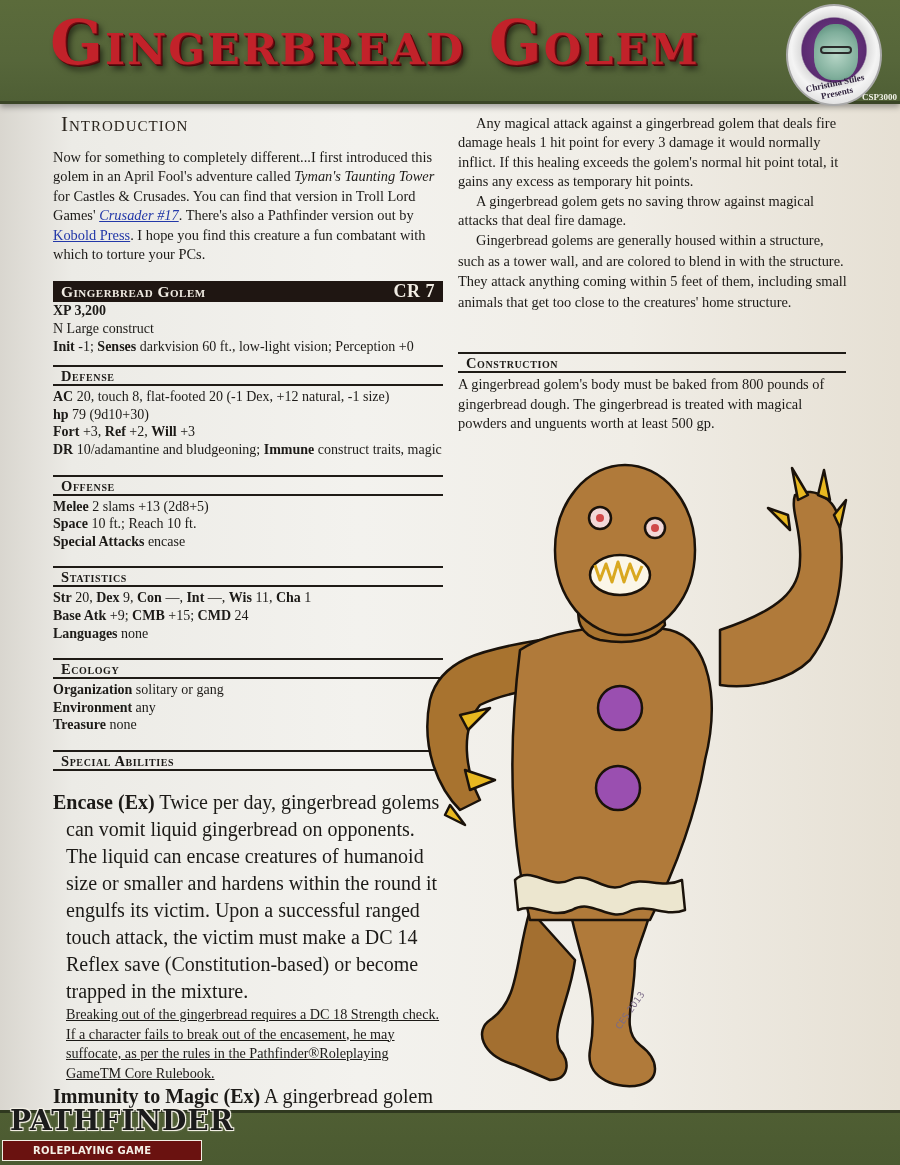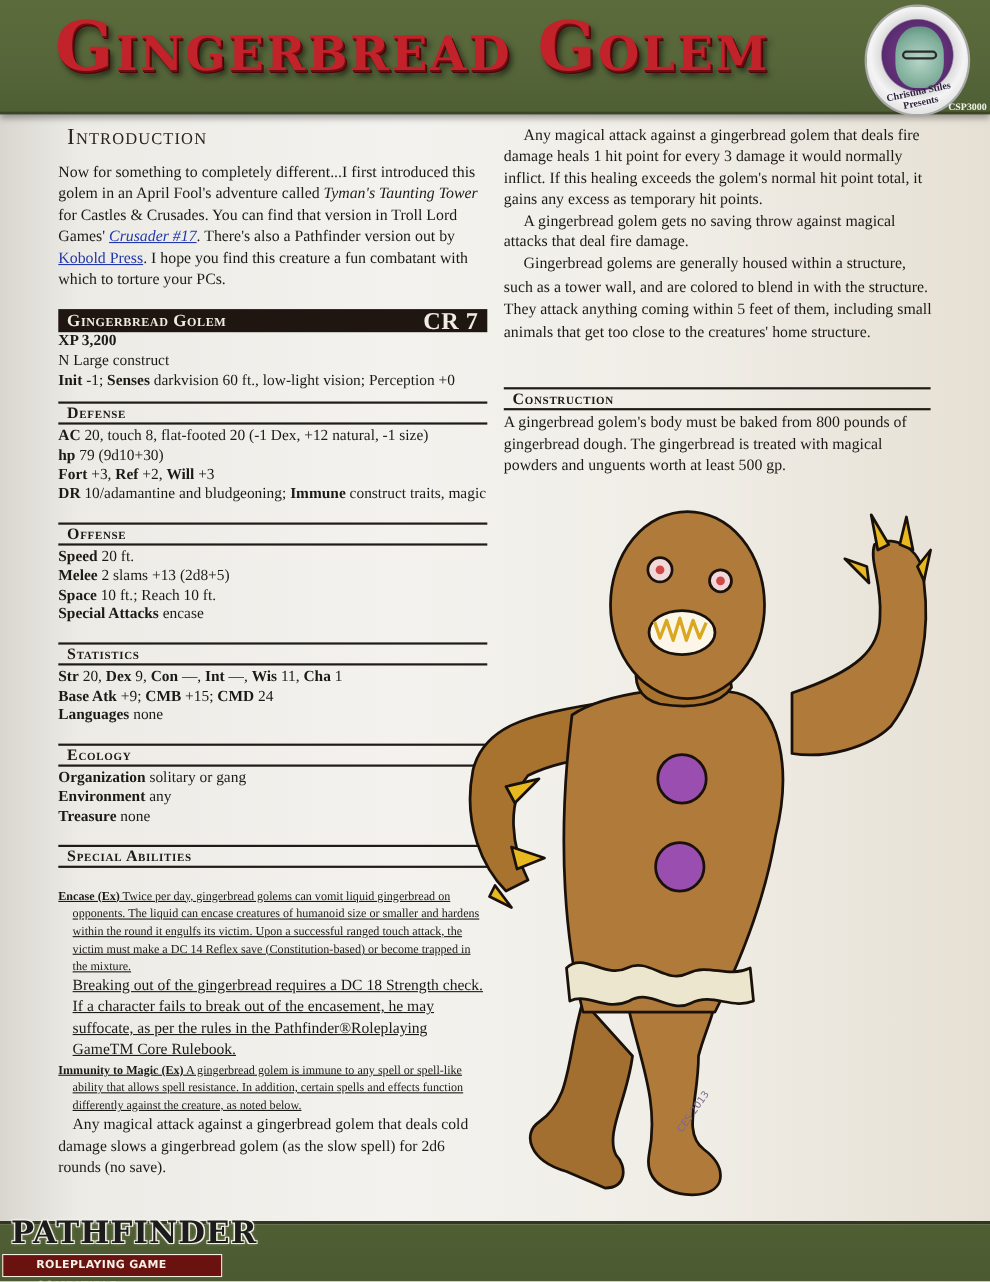"CR 7" .statblock-title .cr { font-size: 22px -> 18px }
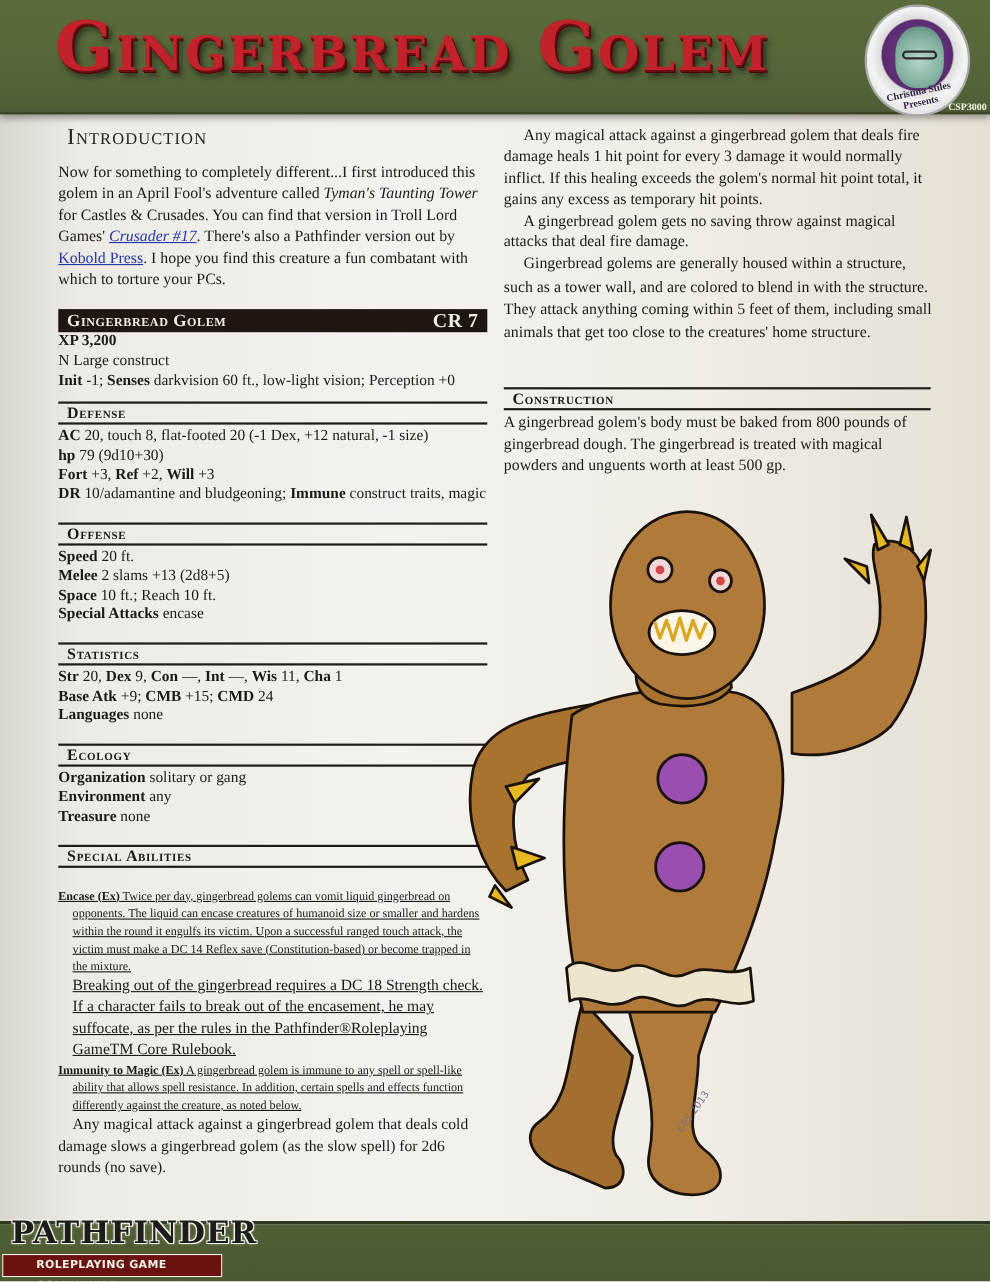"Speed 20 ft." div.stat-line { html: <div><b>Speed</b><span> 20 ft.</span></div> -> none }
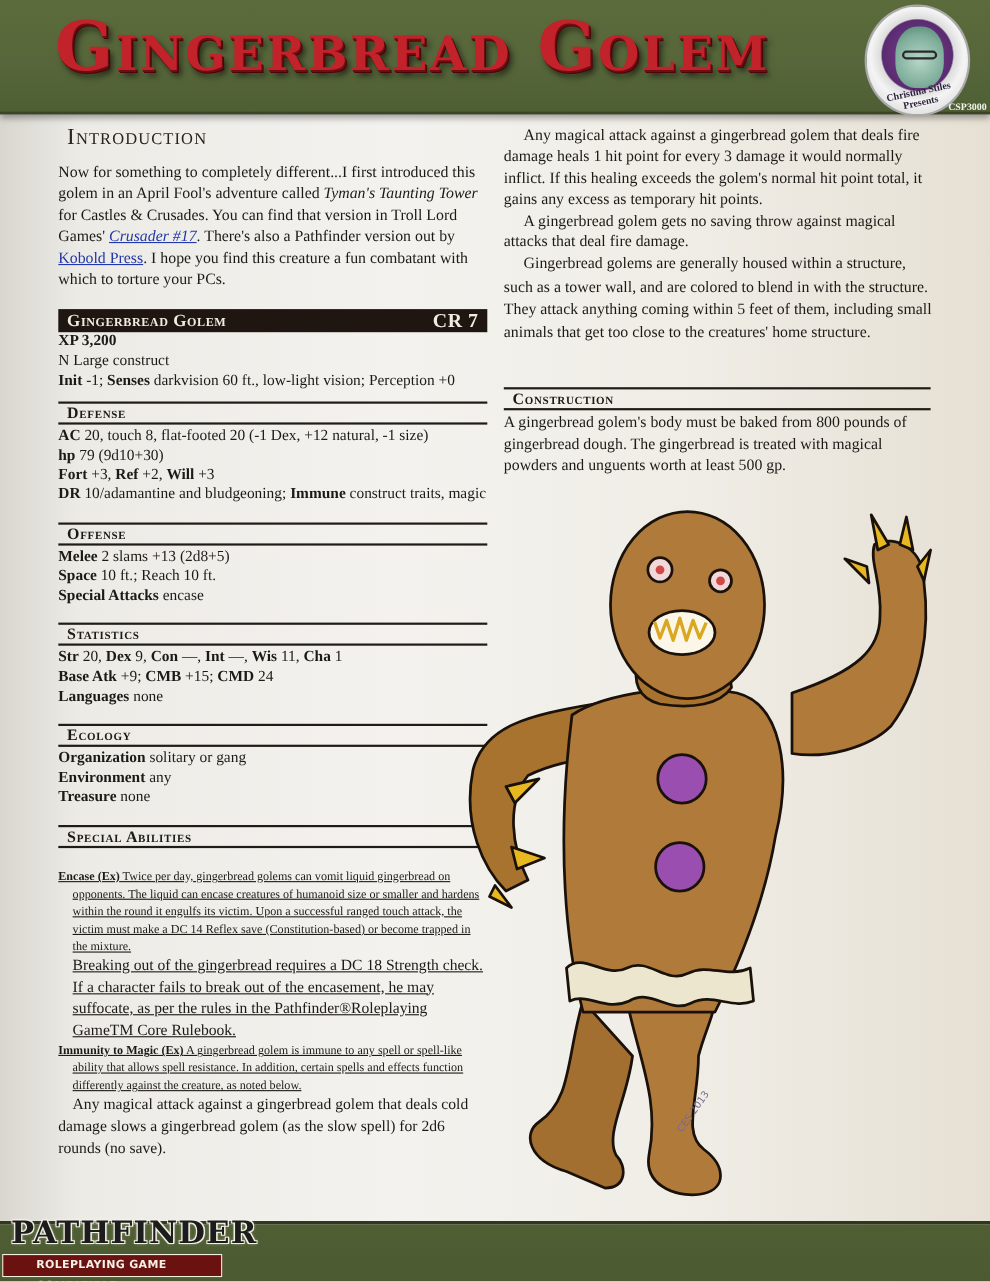"Encase (Ex) Twice per day," .ability { font-size: 11px -> 20px; line-height: 16px -> 27px; text-decoration: underline -> none }
